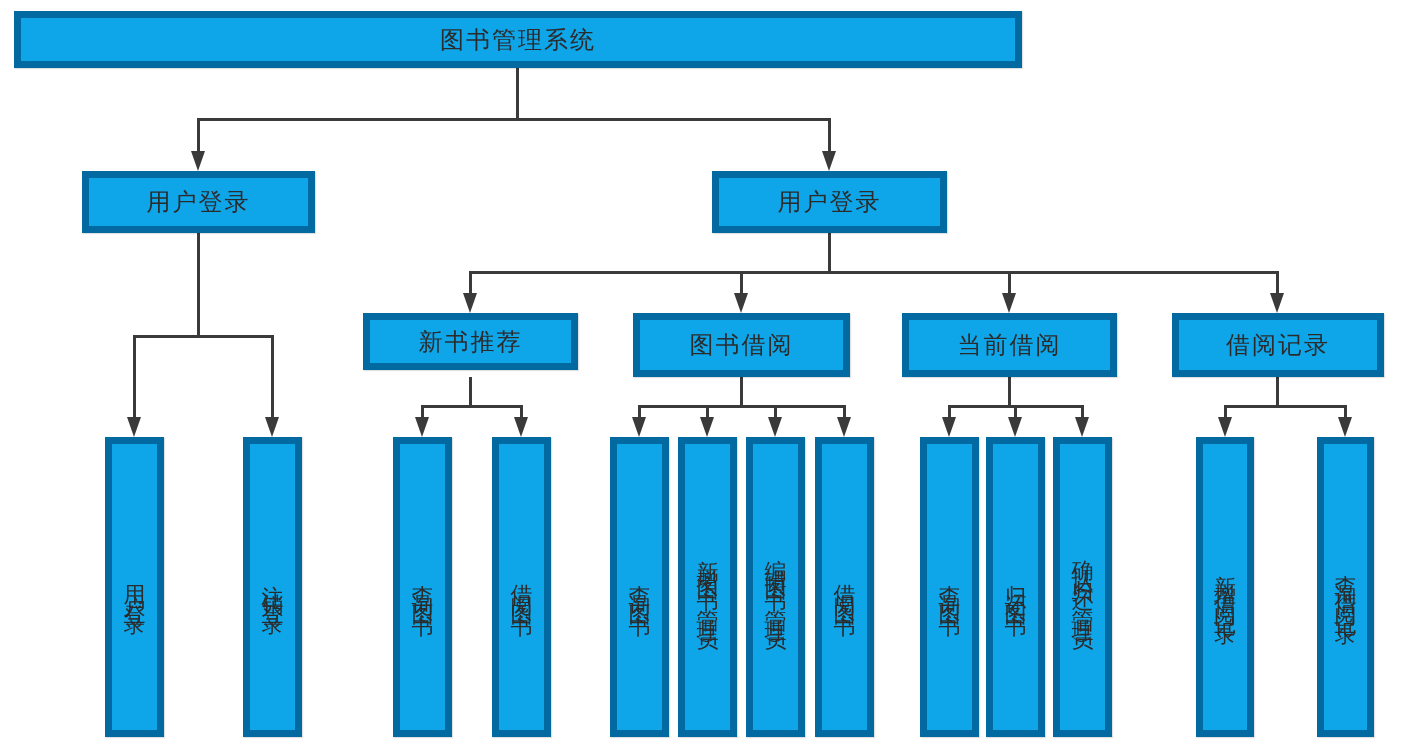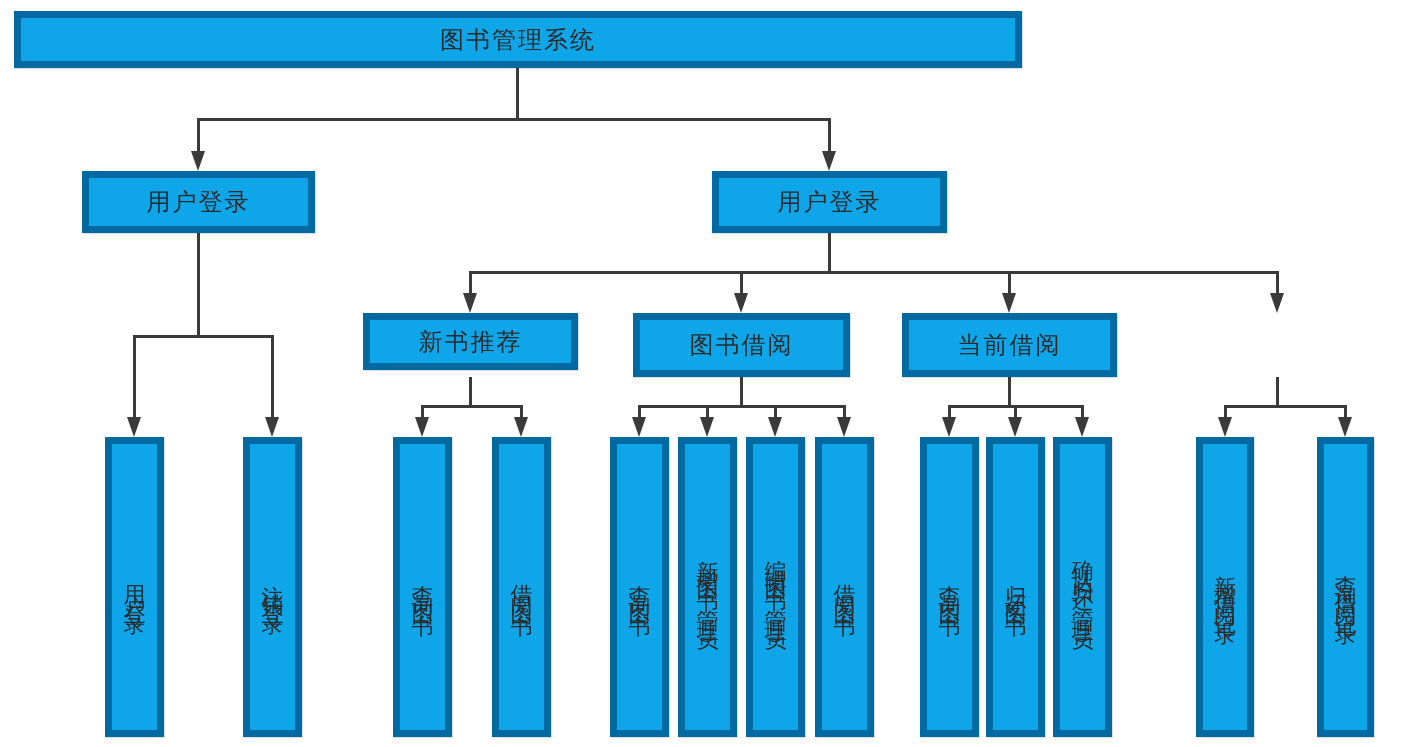"借阅记录" div.box { html: none -> <div>借阅记录</div> }
